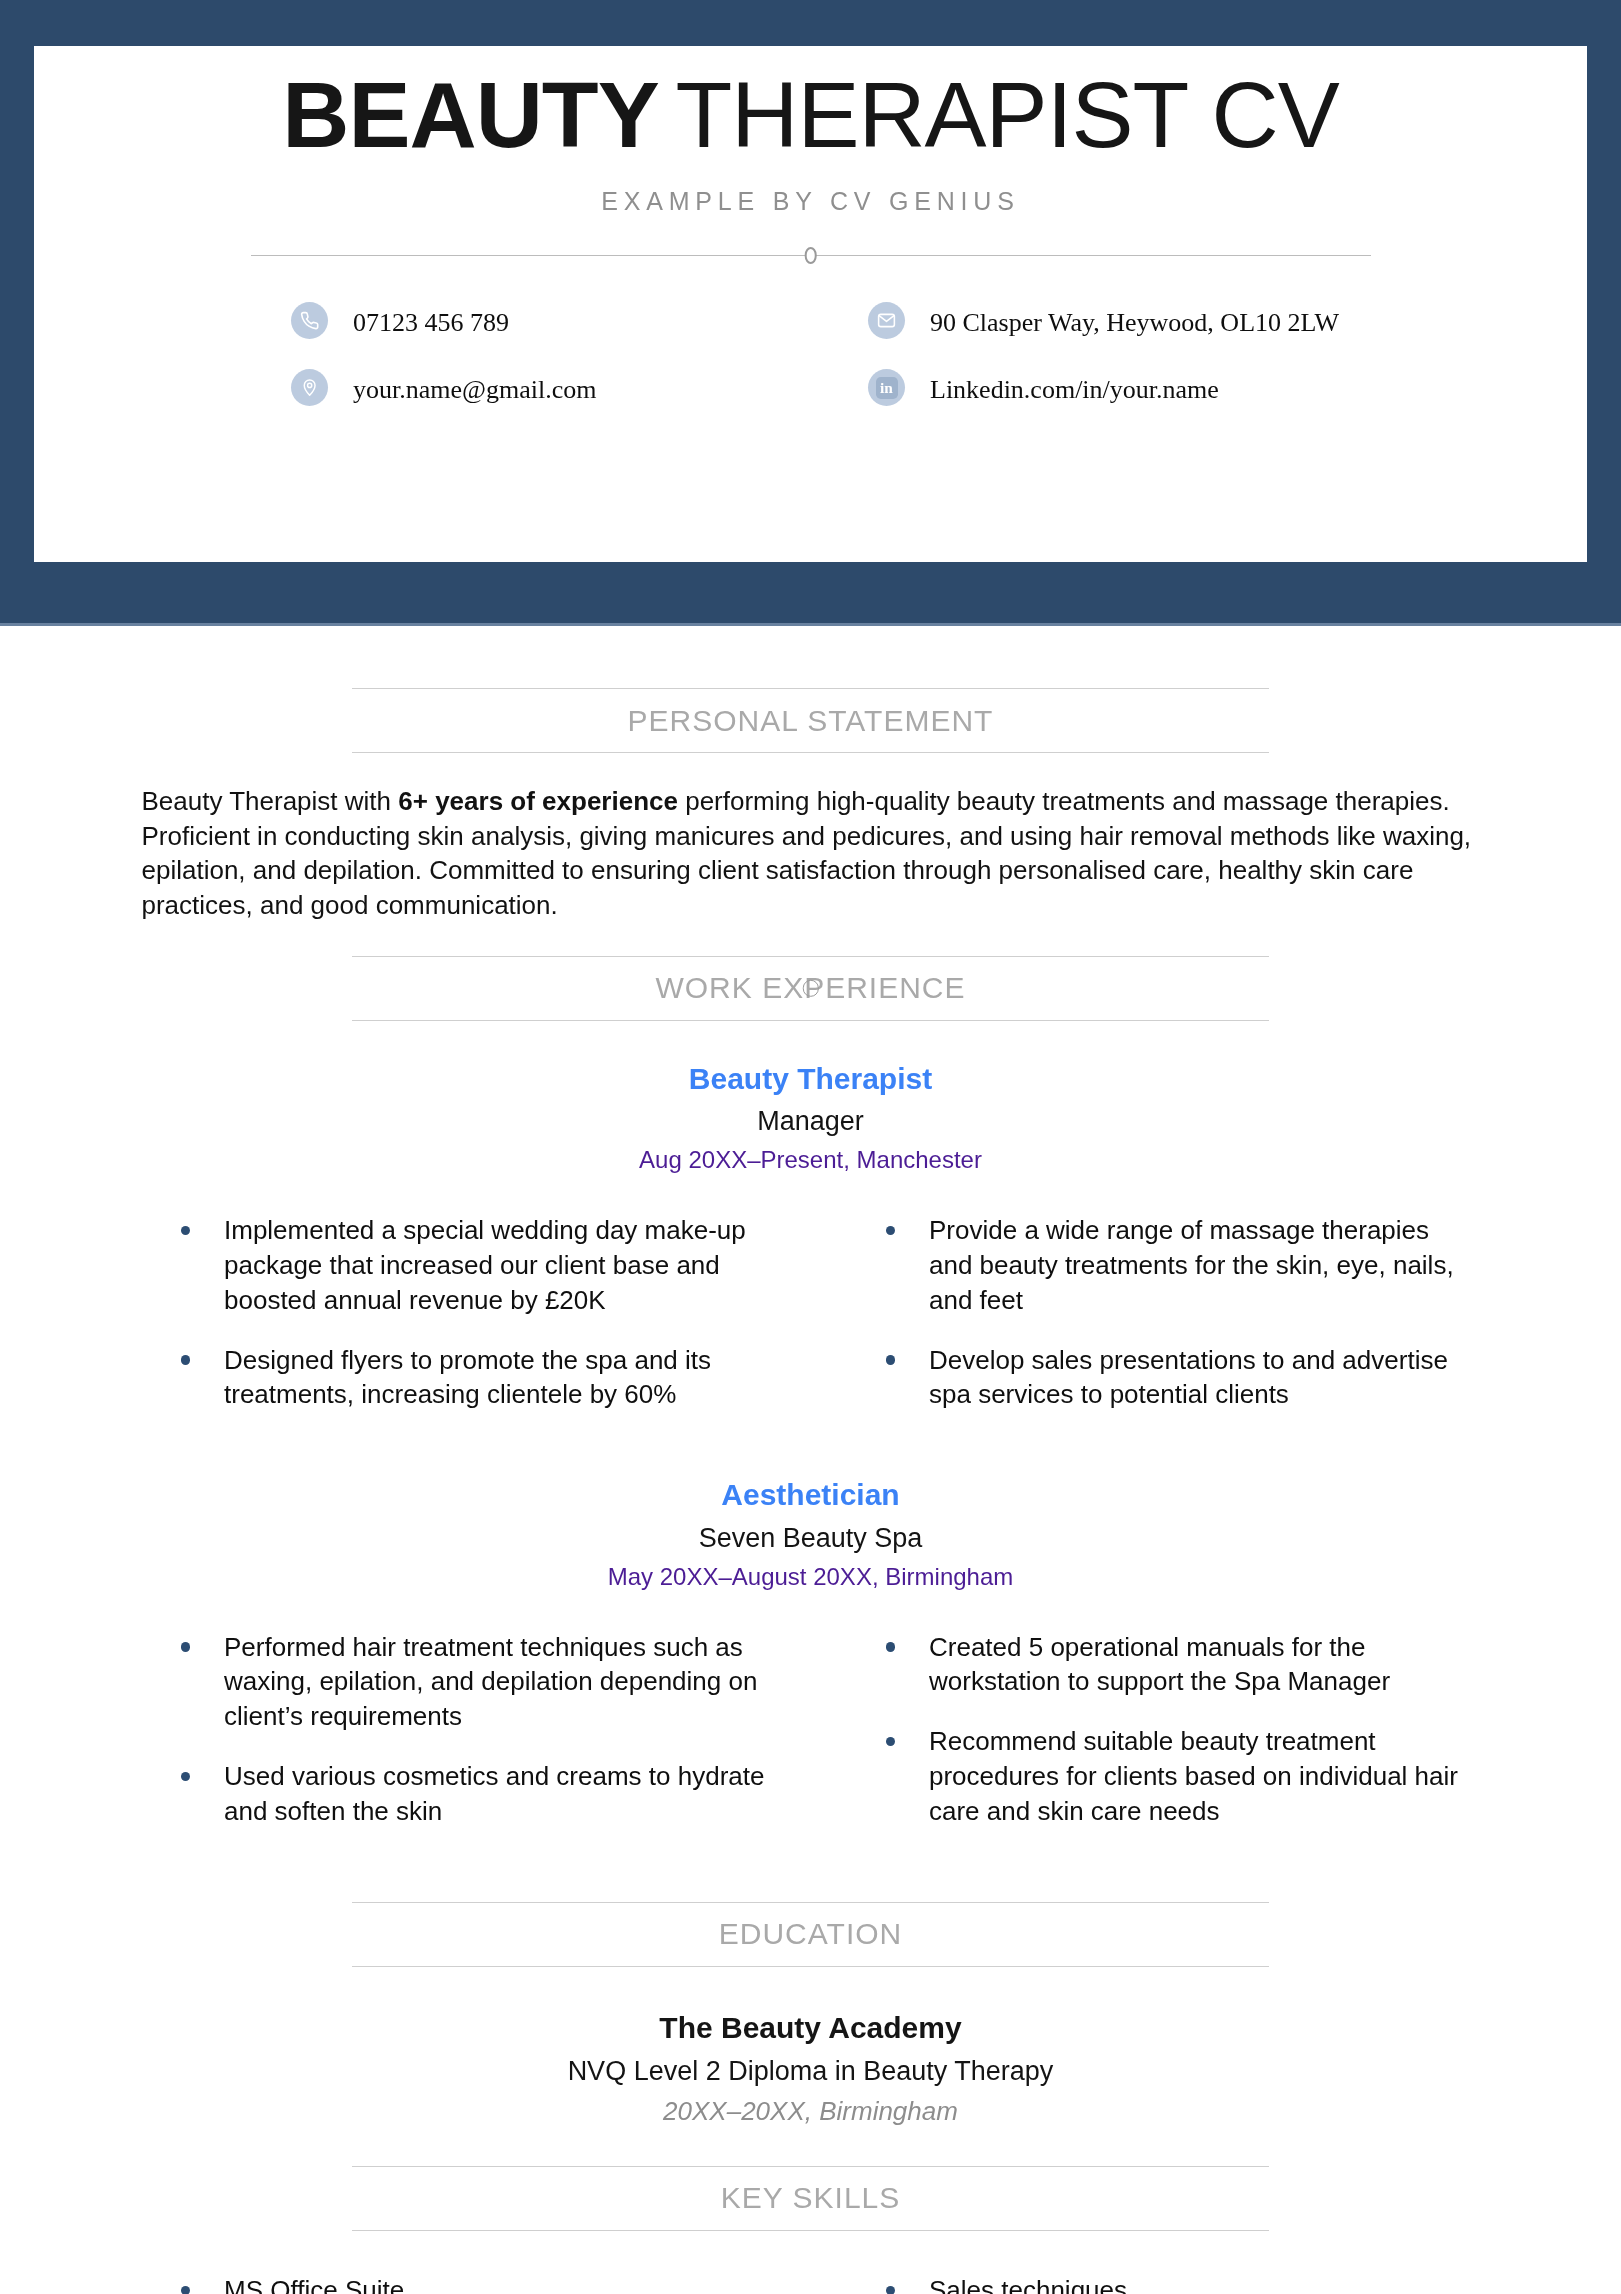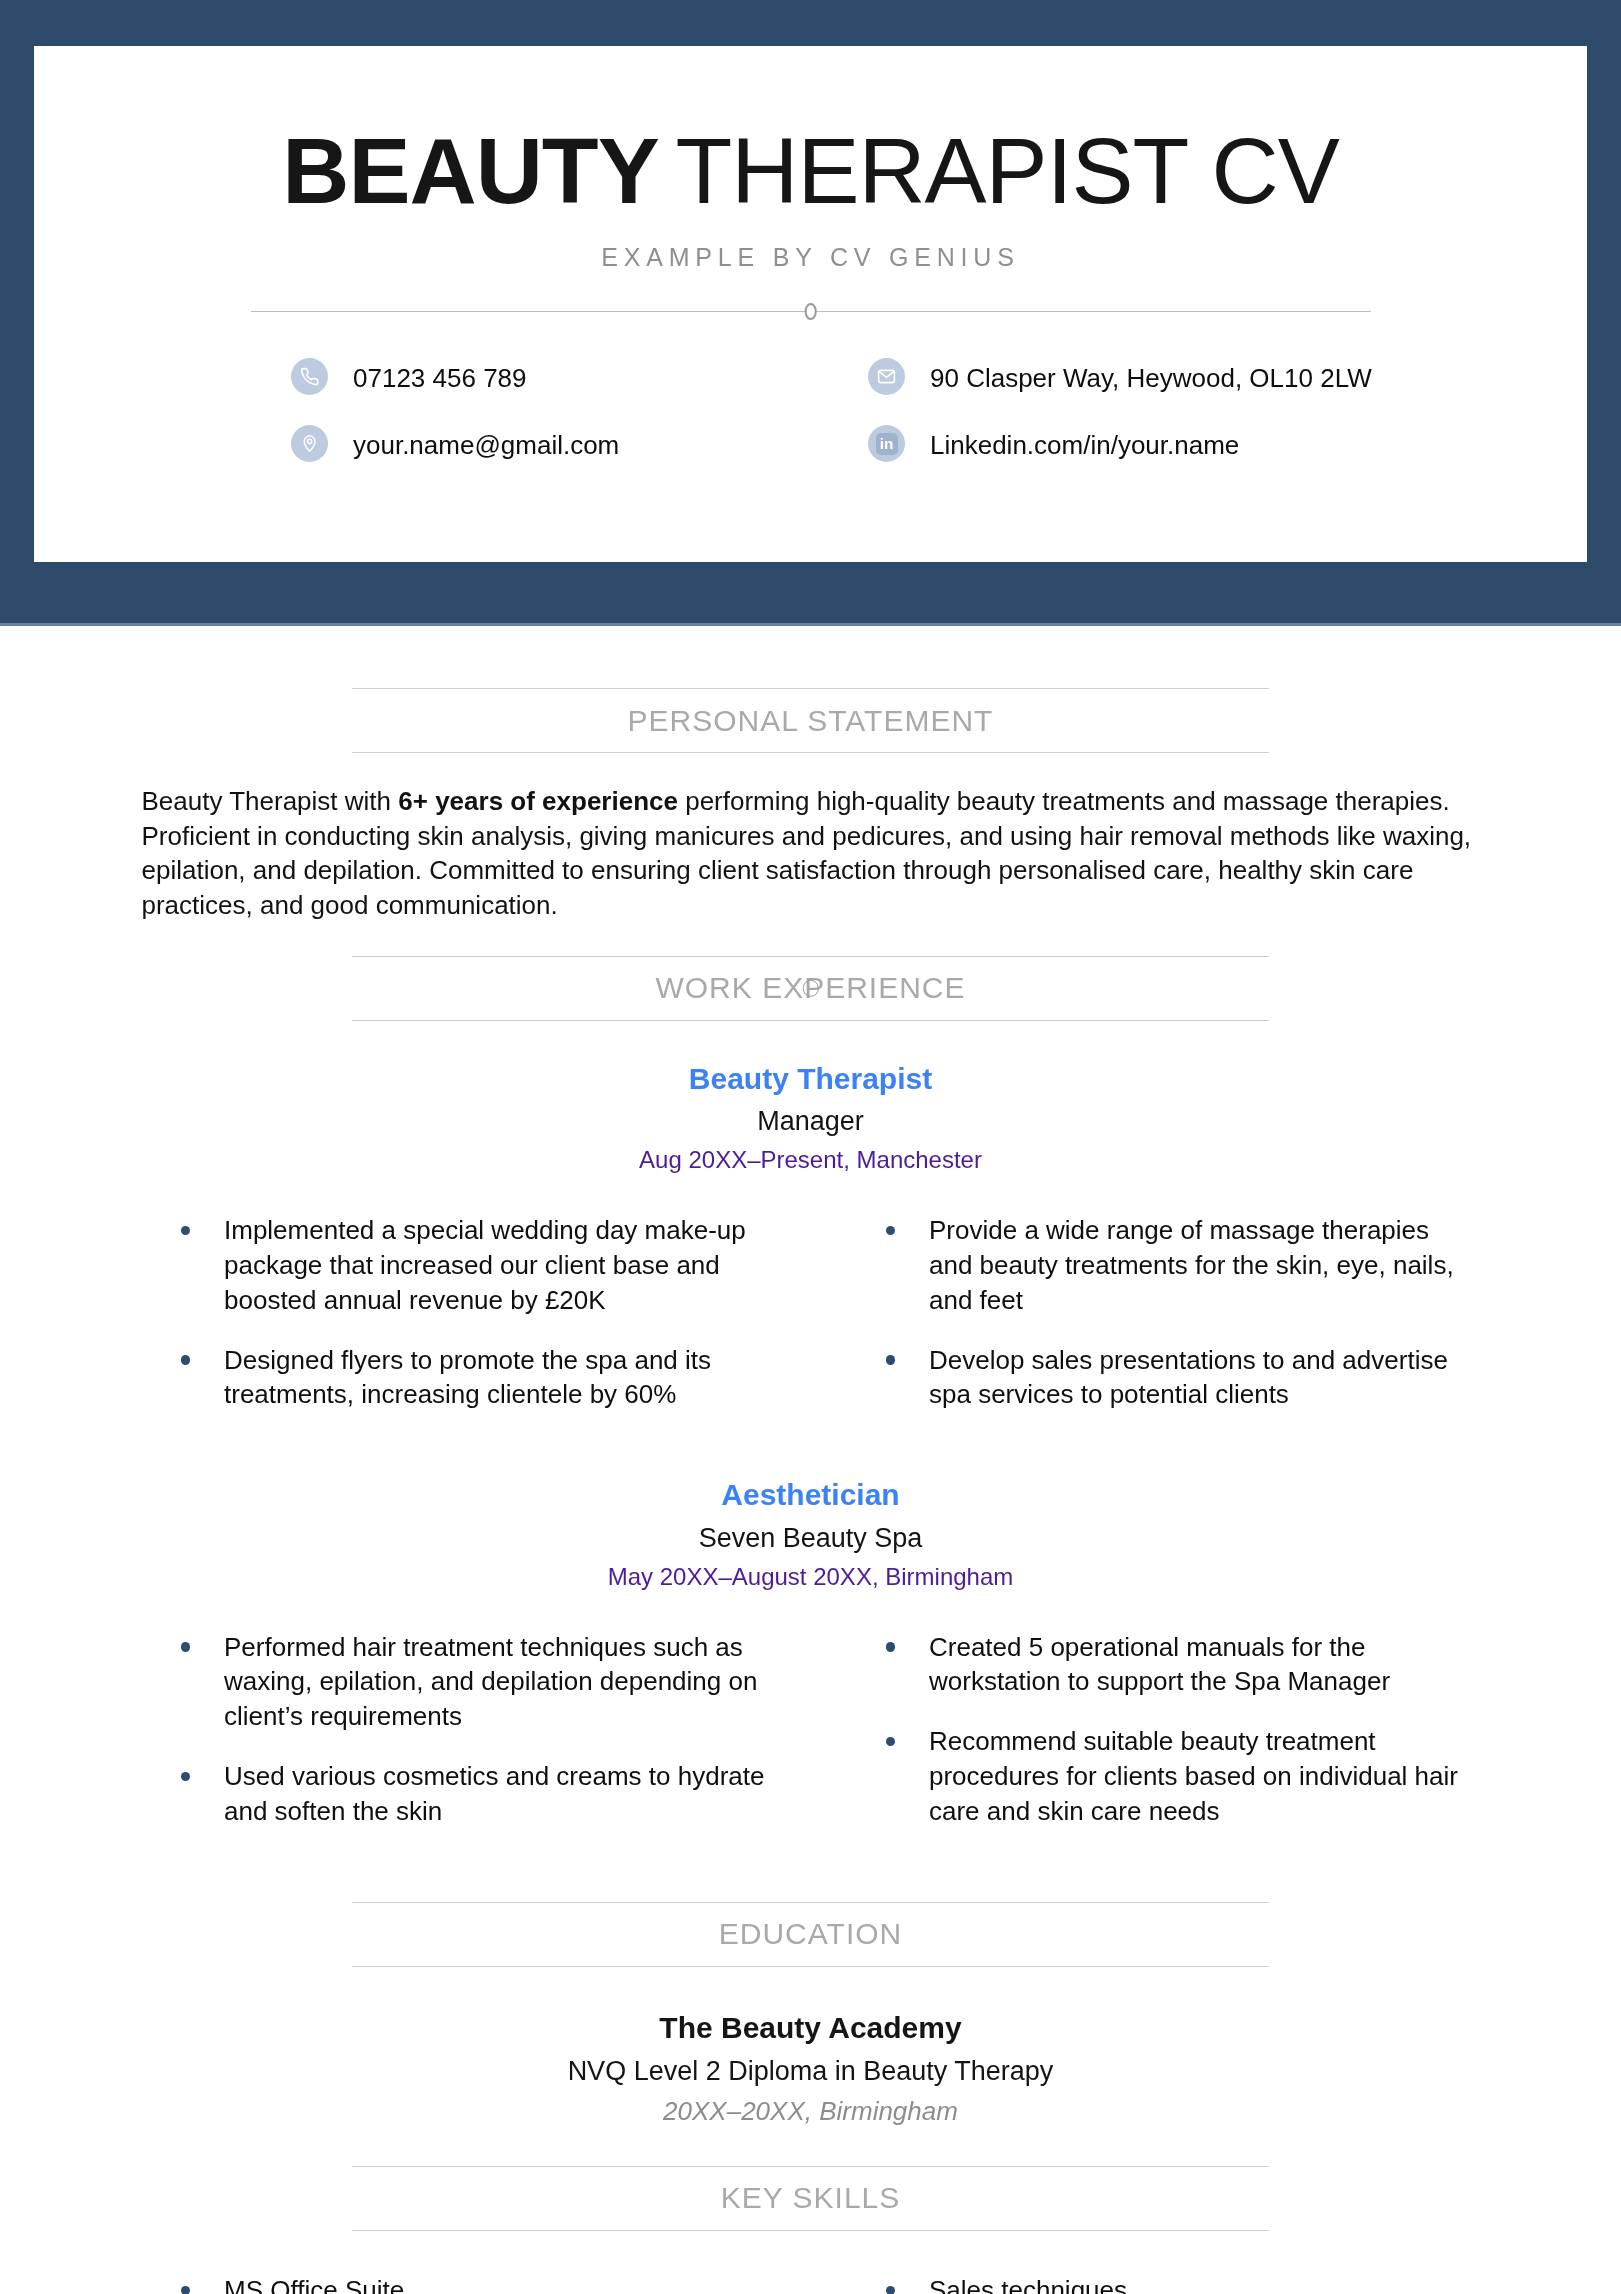"BEAUTY THERAPIST CV" .hero-card { padding-top: 56px -> none }
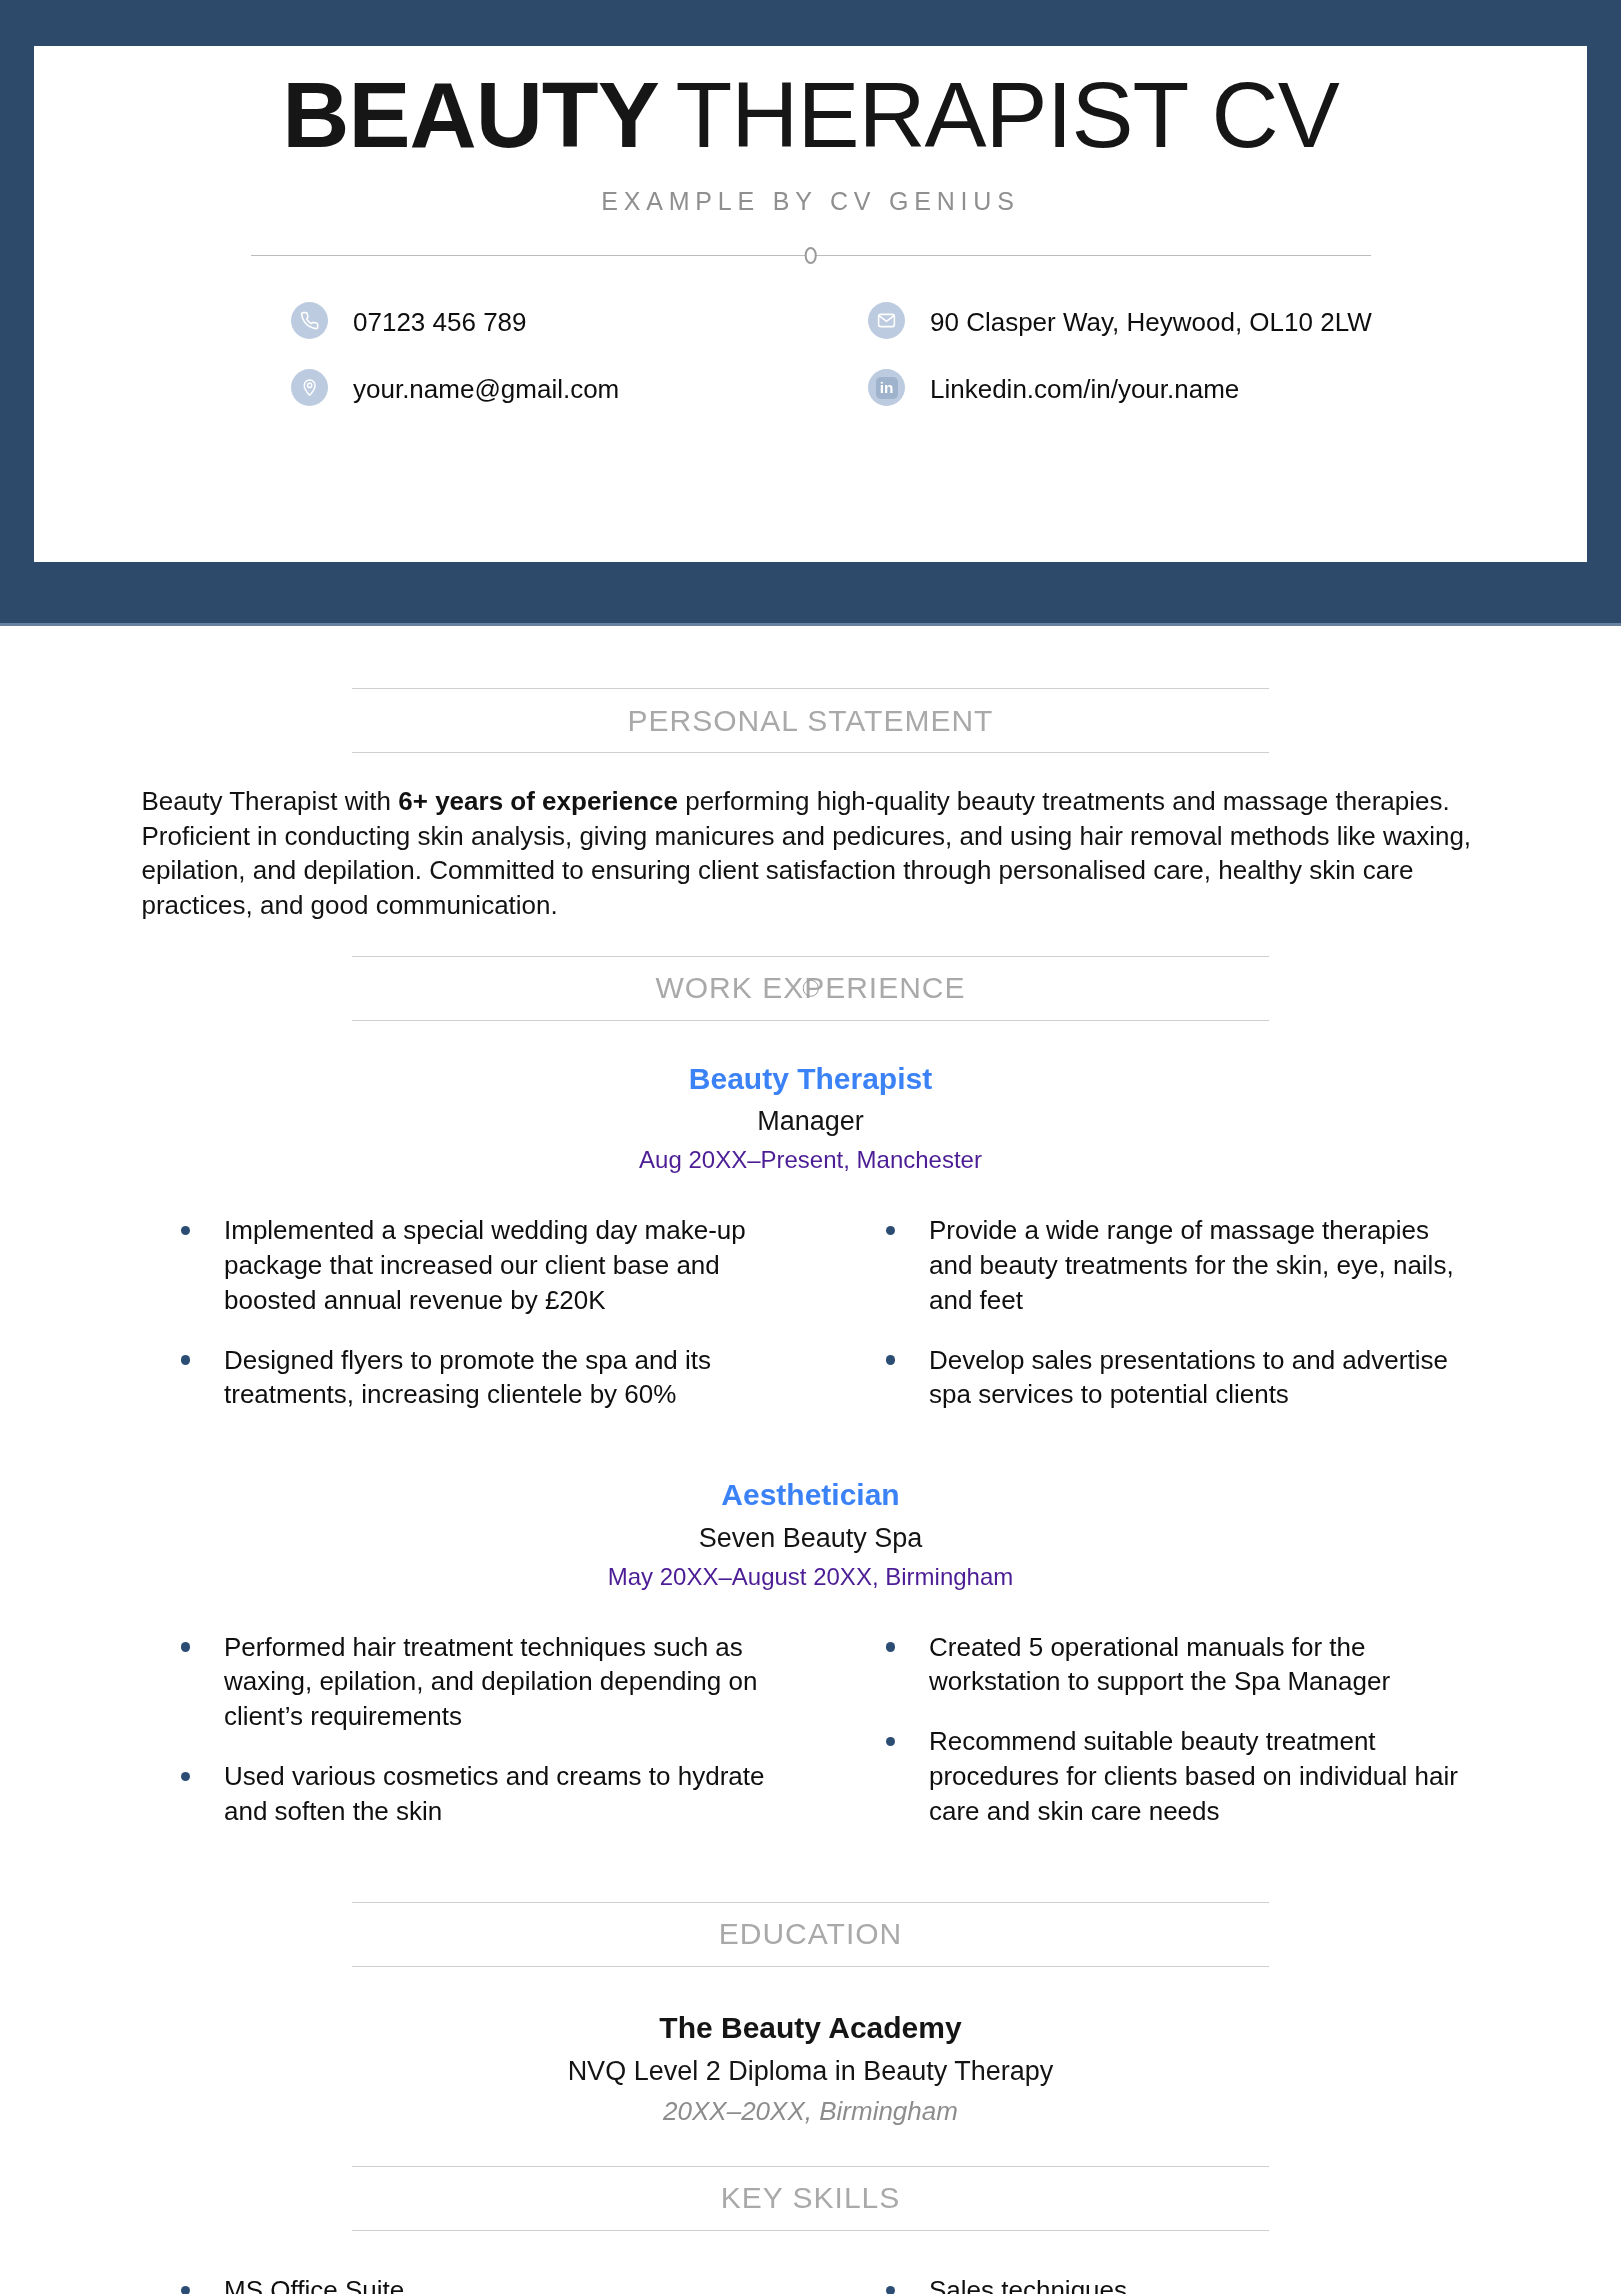"07123 456 789" .contact { font-family: none -> Liberation Serif, serif }
